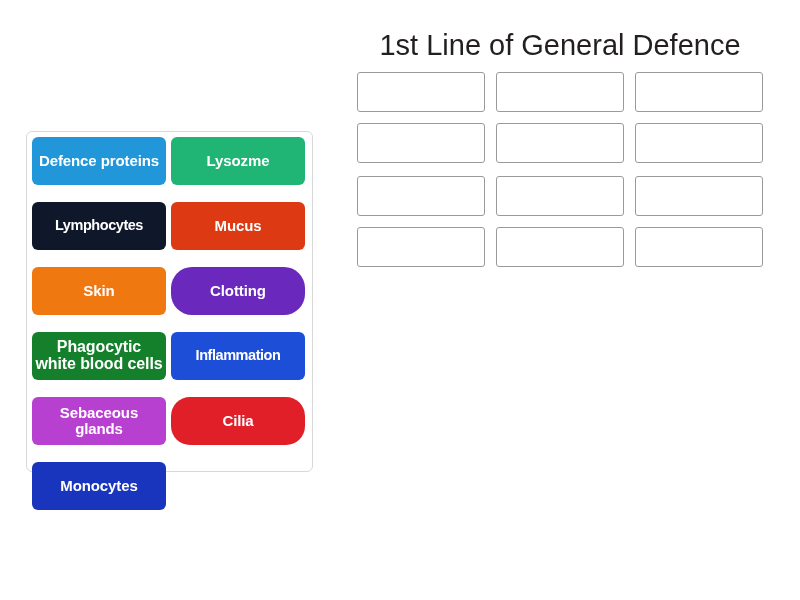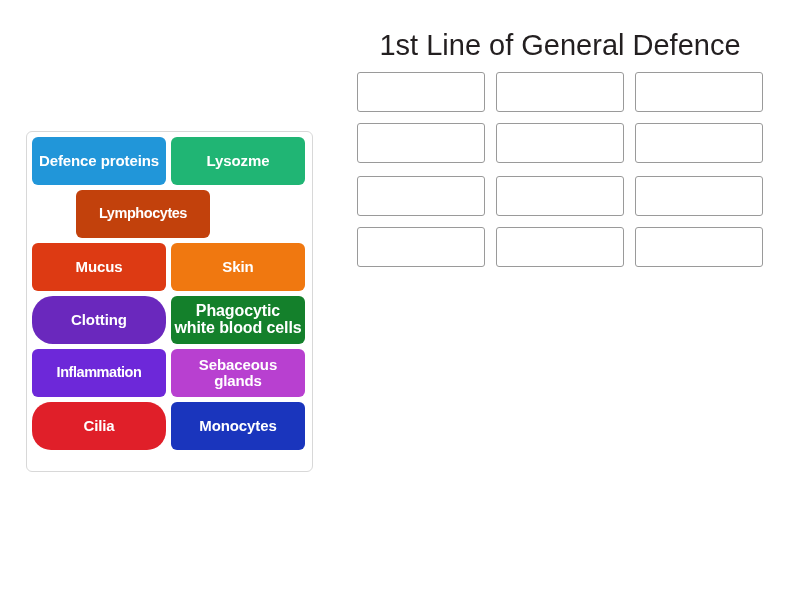"Defence proteins" #tile-grid { gap: 5px 5px -> 17px 5px }
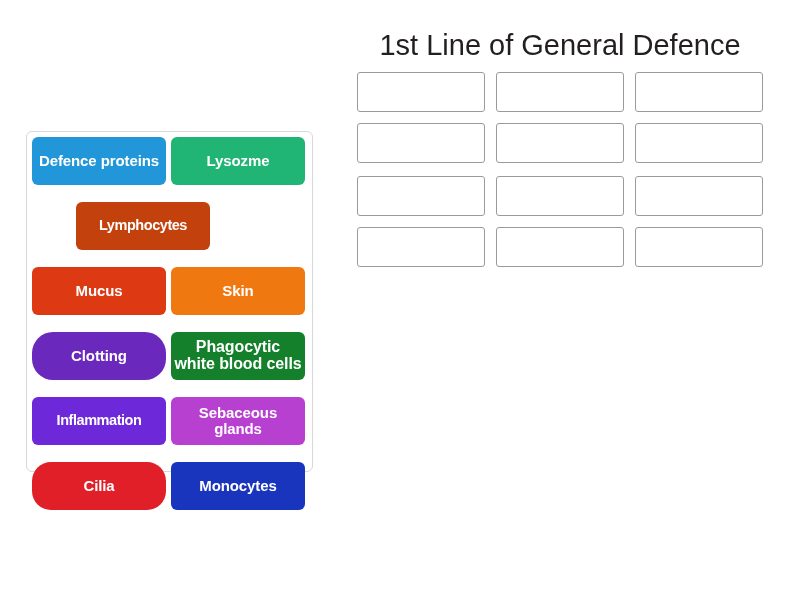"Lymphocytes" div.tile { background: #c2410c -> #0f172a; margin-left: 44px -> none }
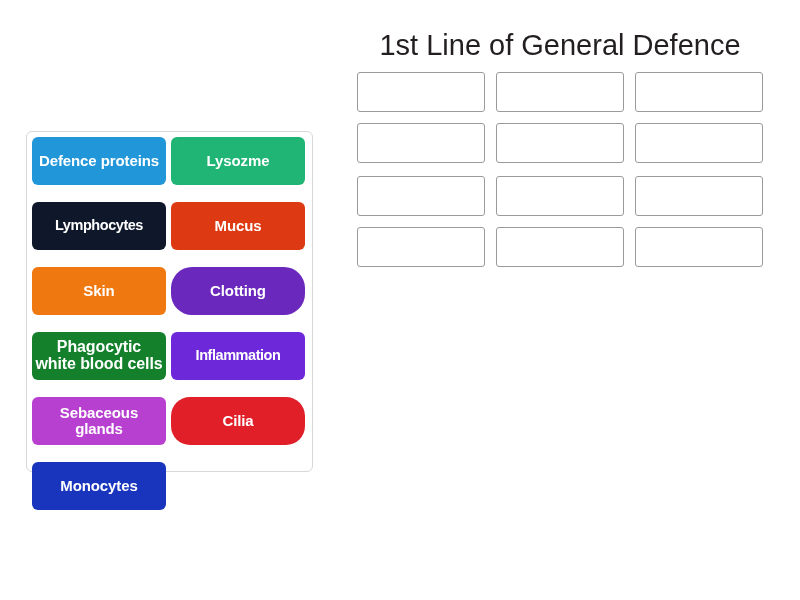"Inflammation" div.tile { background: #6d28d9 -> #1d4ed8 }
